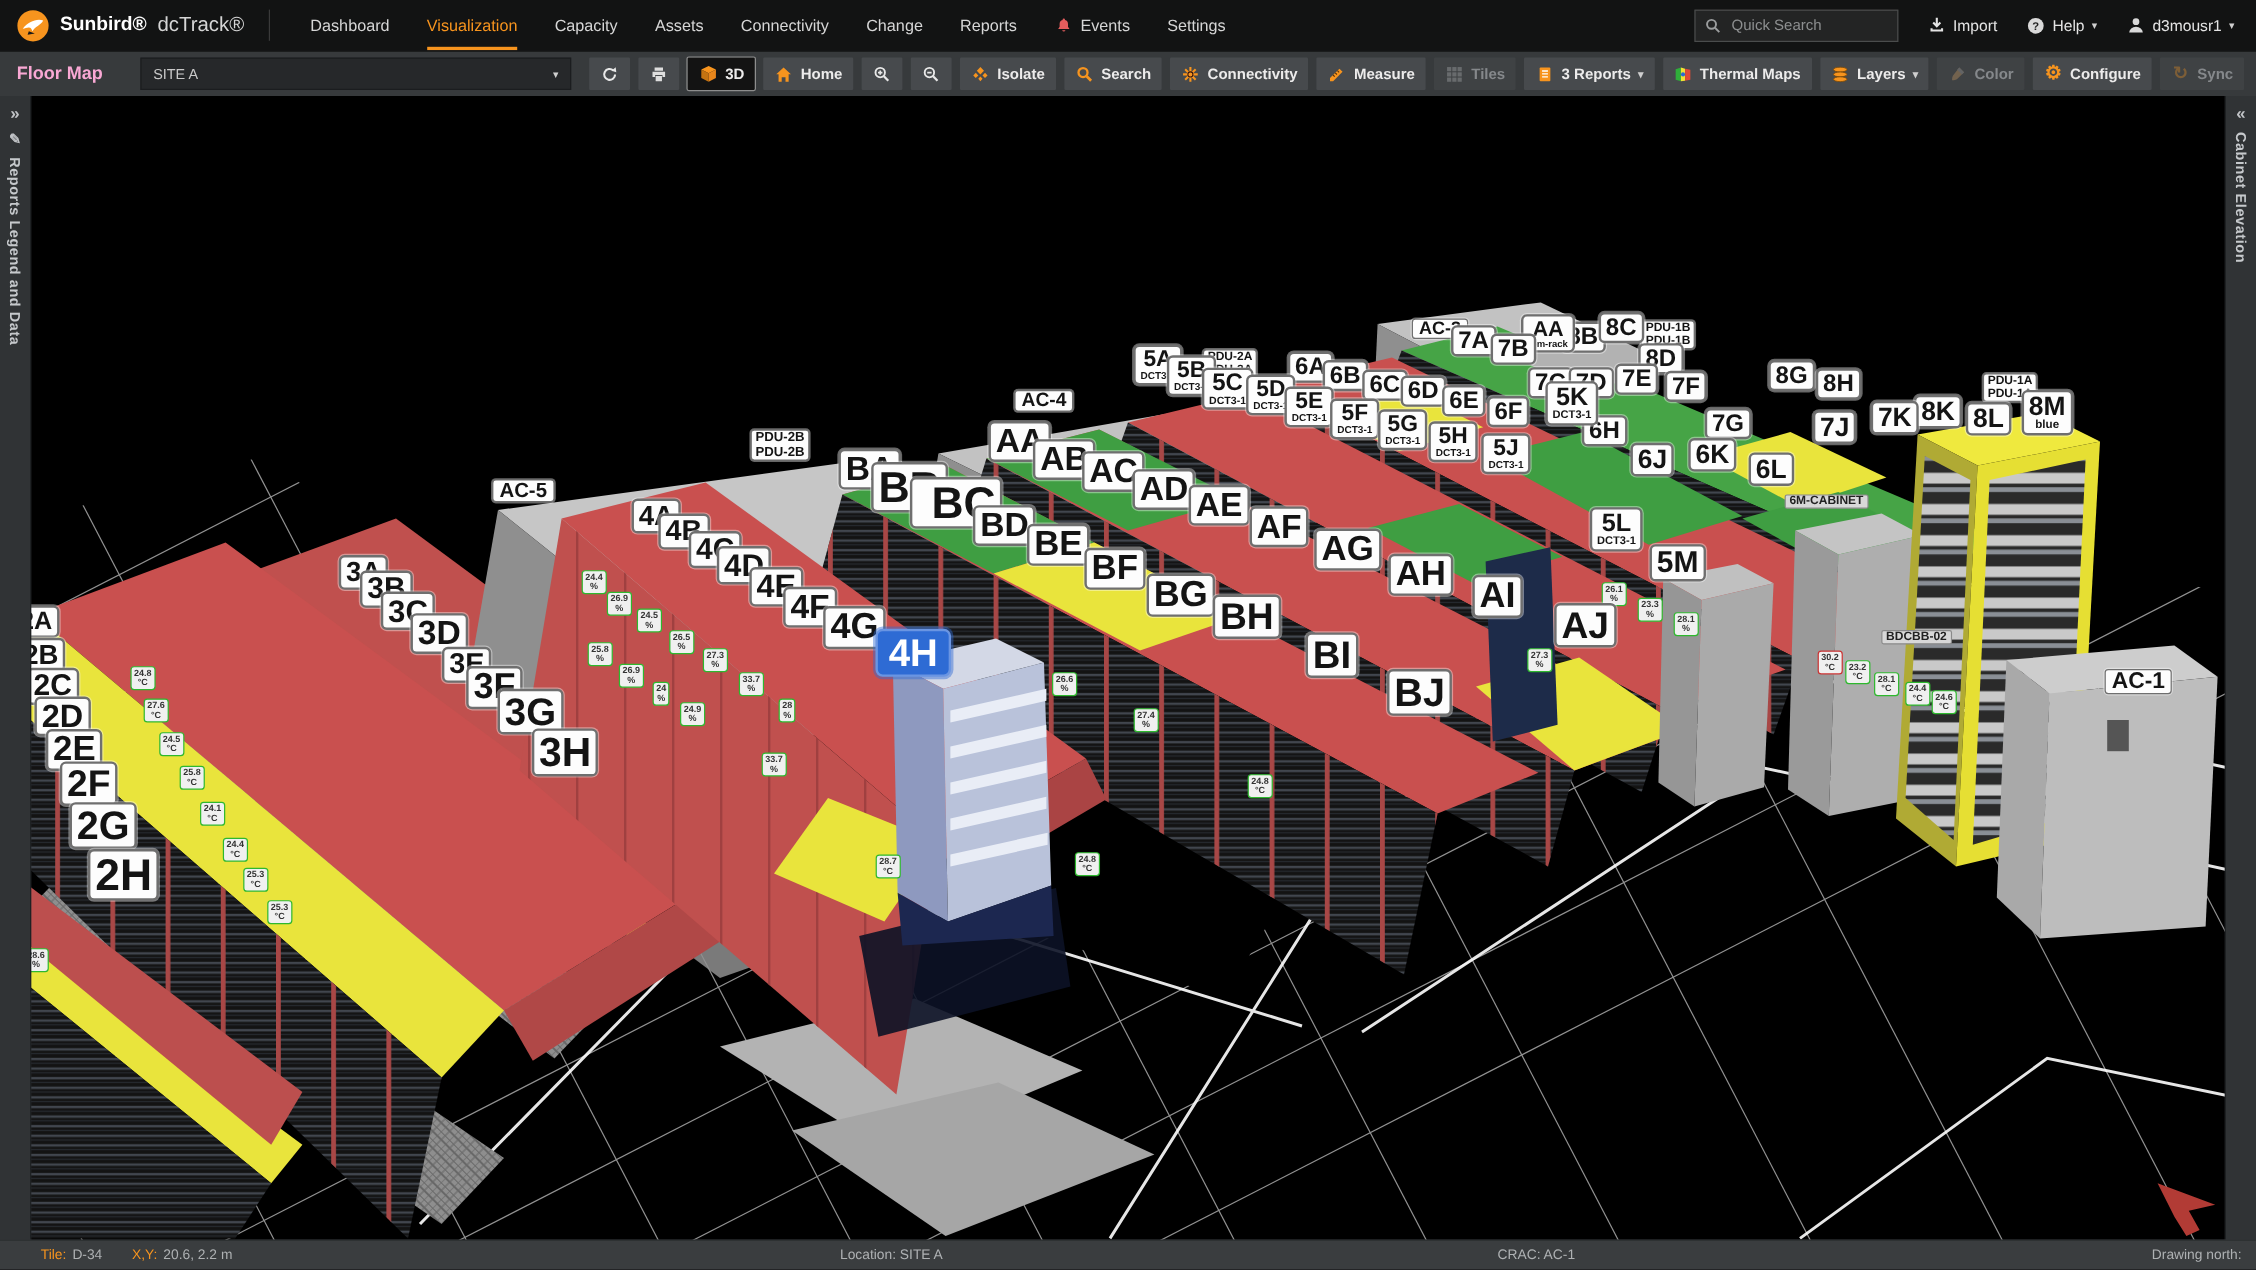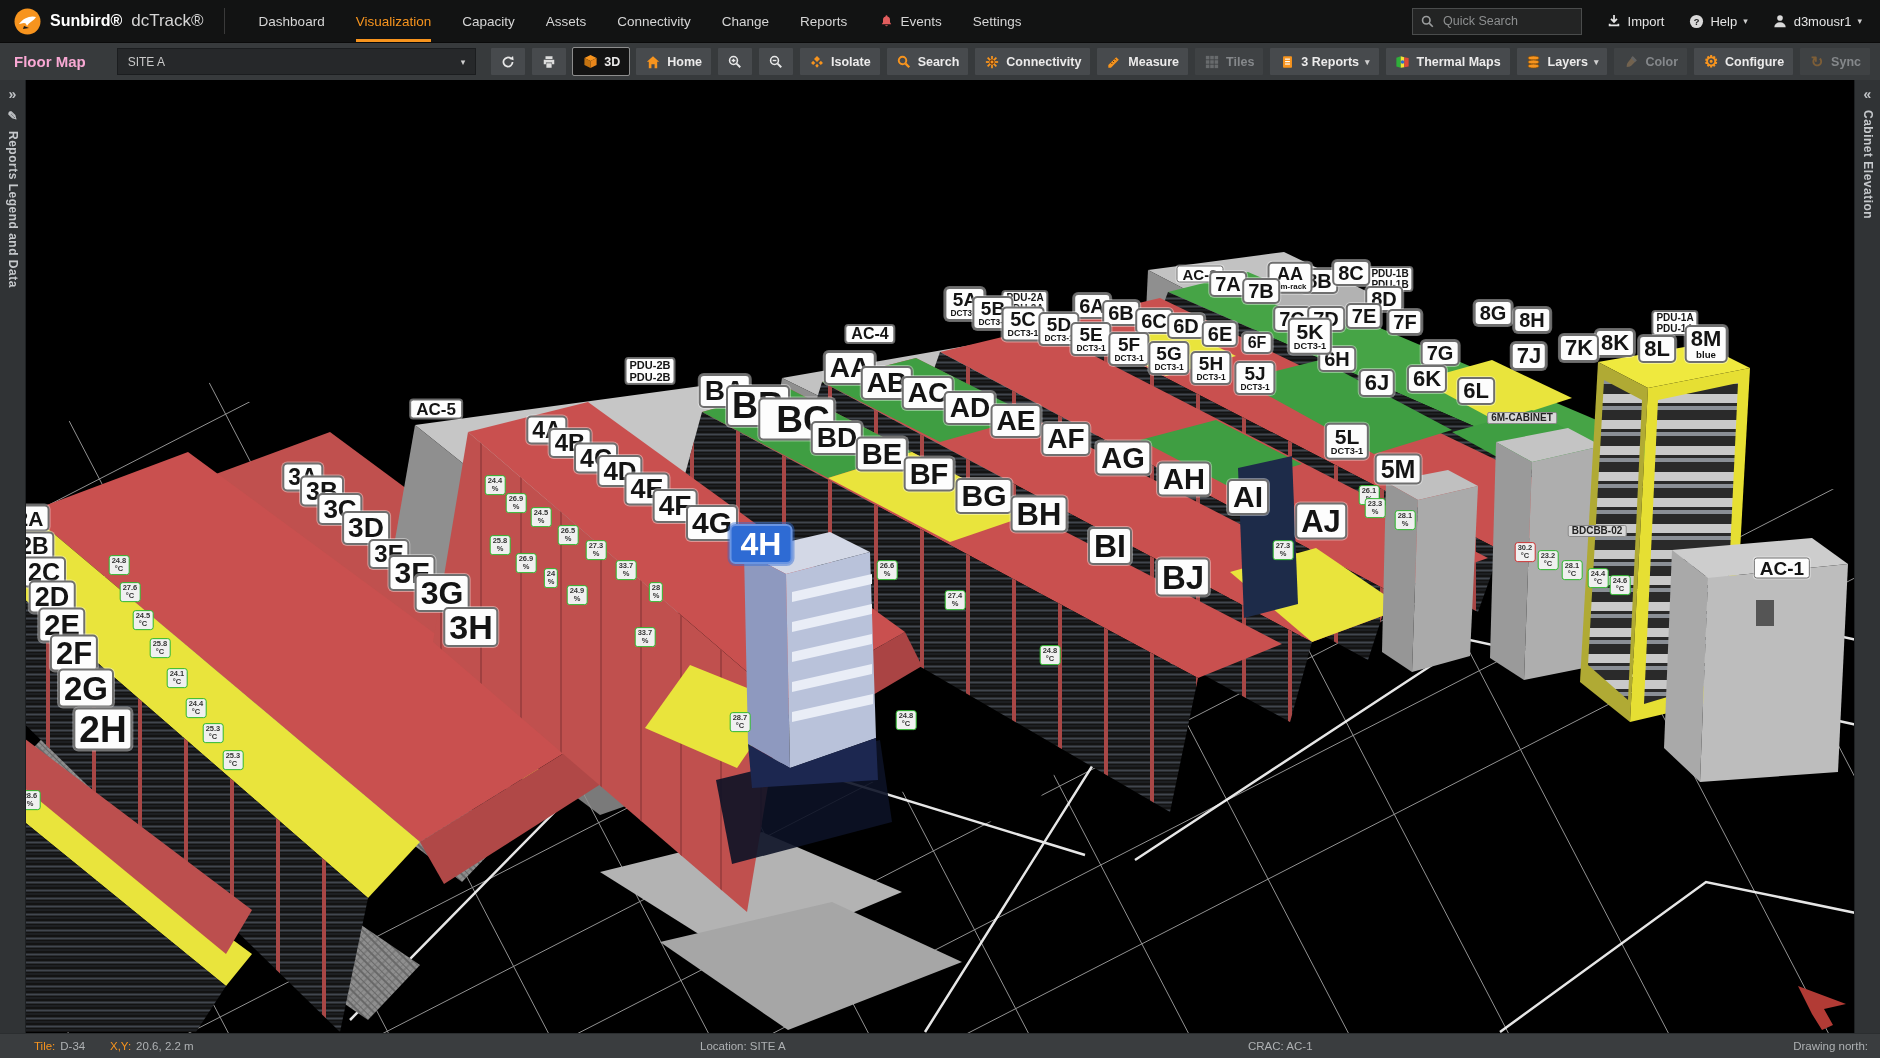"6F" div.chip { font-size: 16px -> 20px }
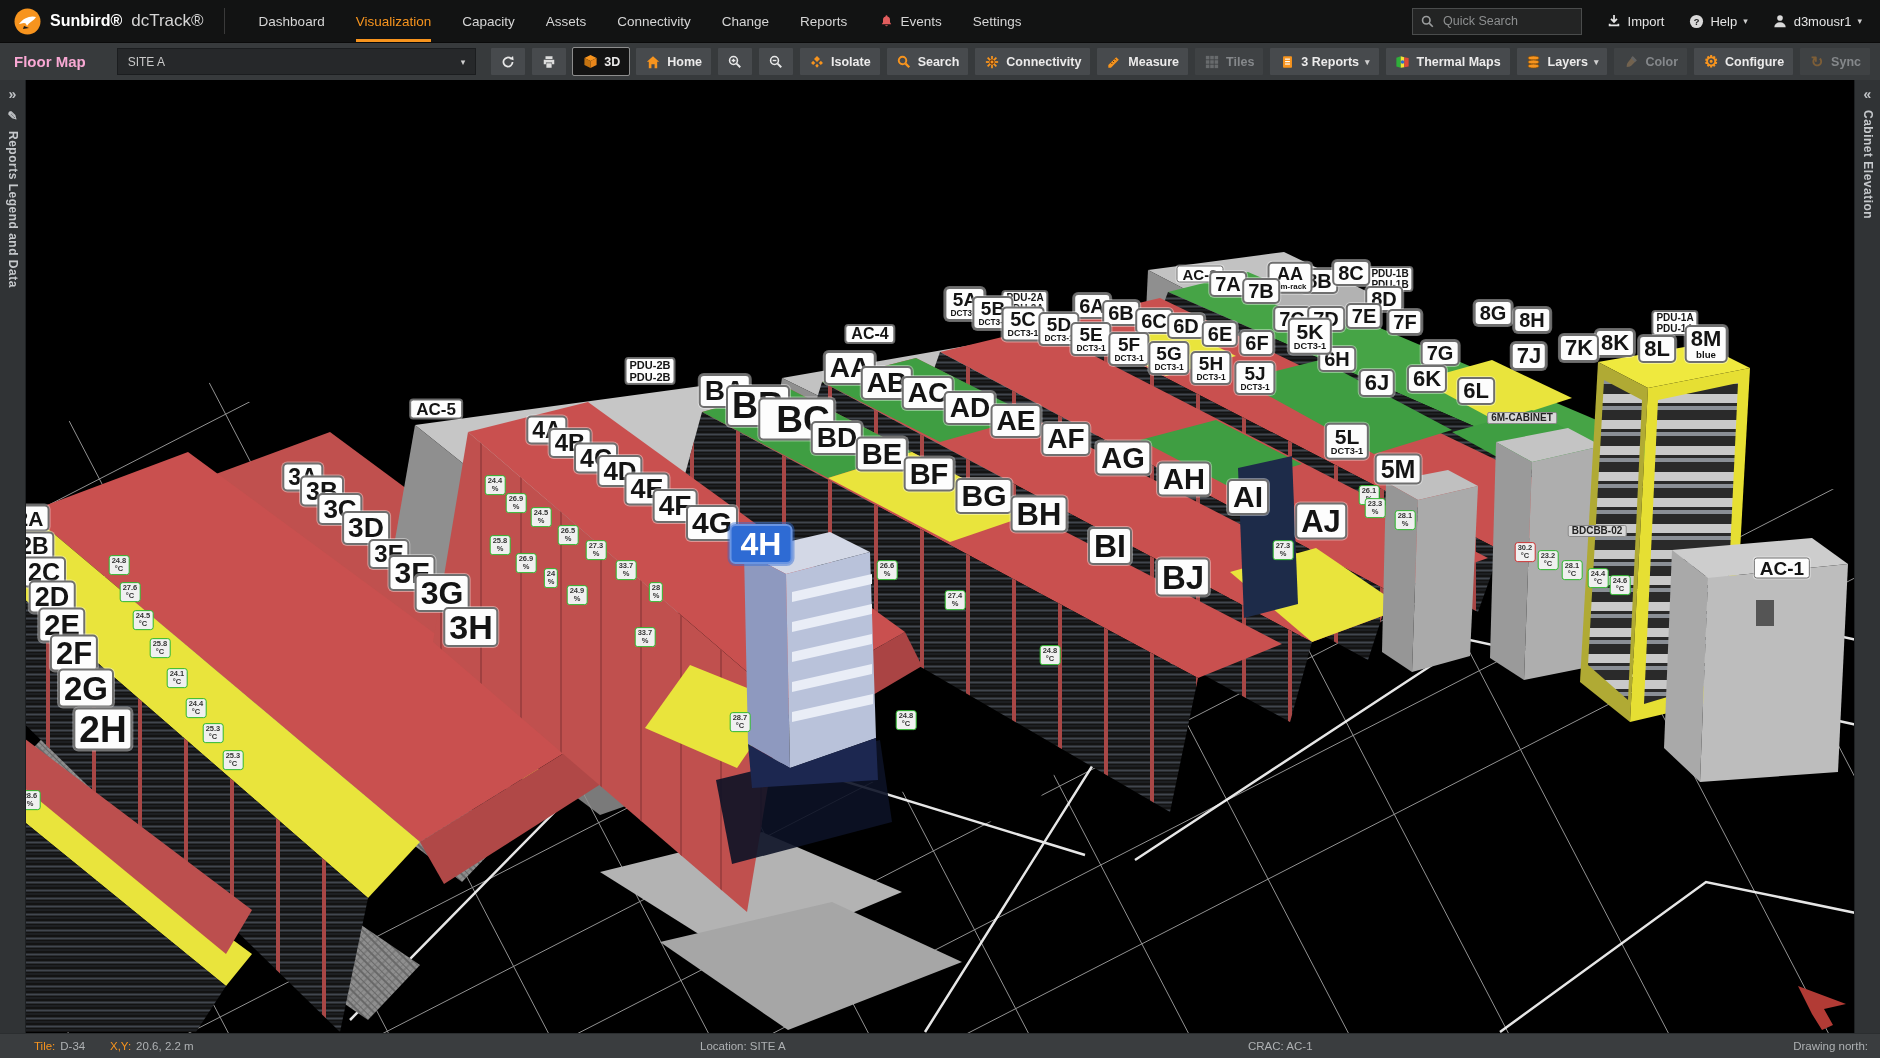"26.1" div.badge { margin-left: 24px -> none }
